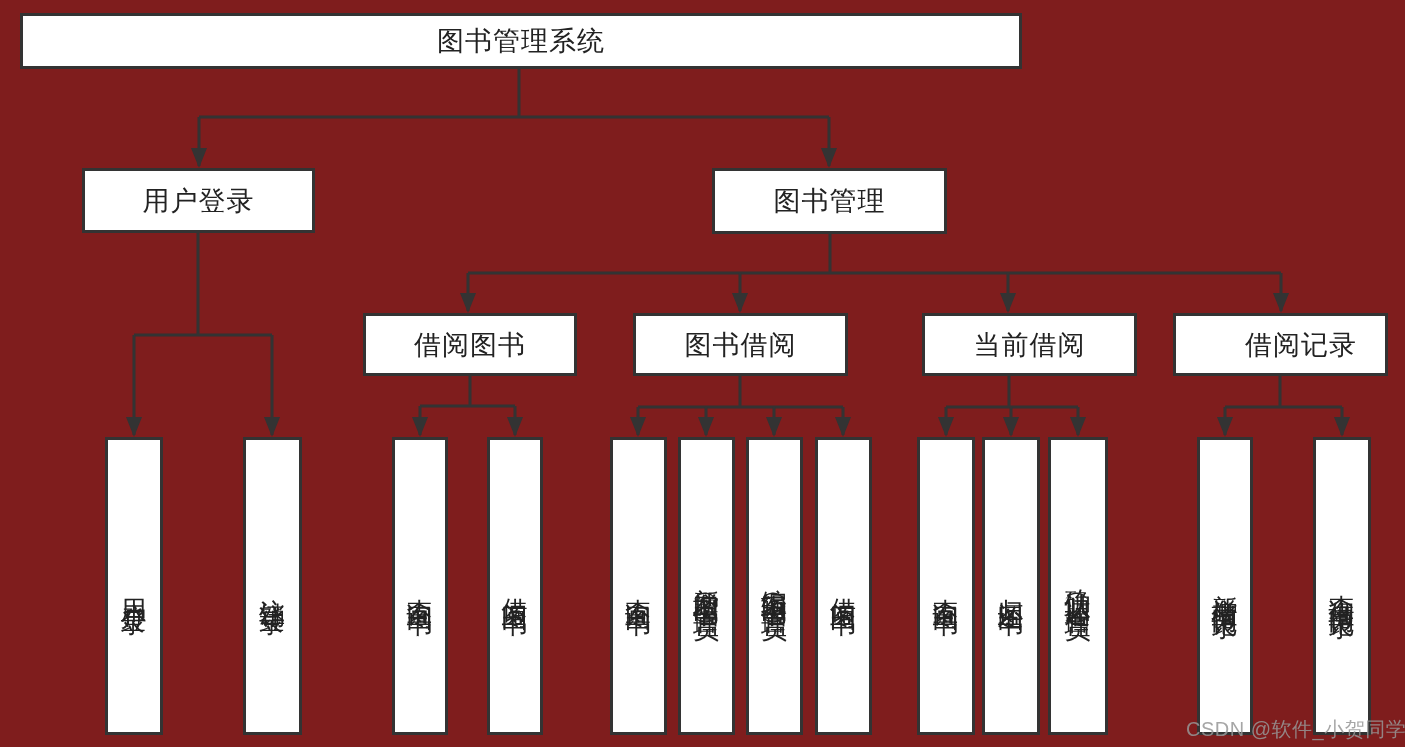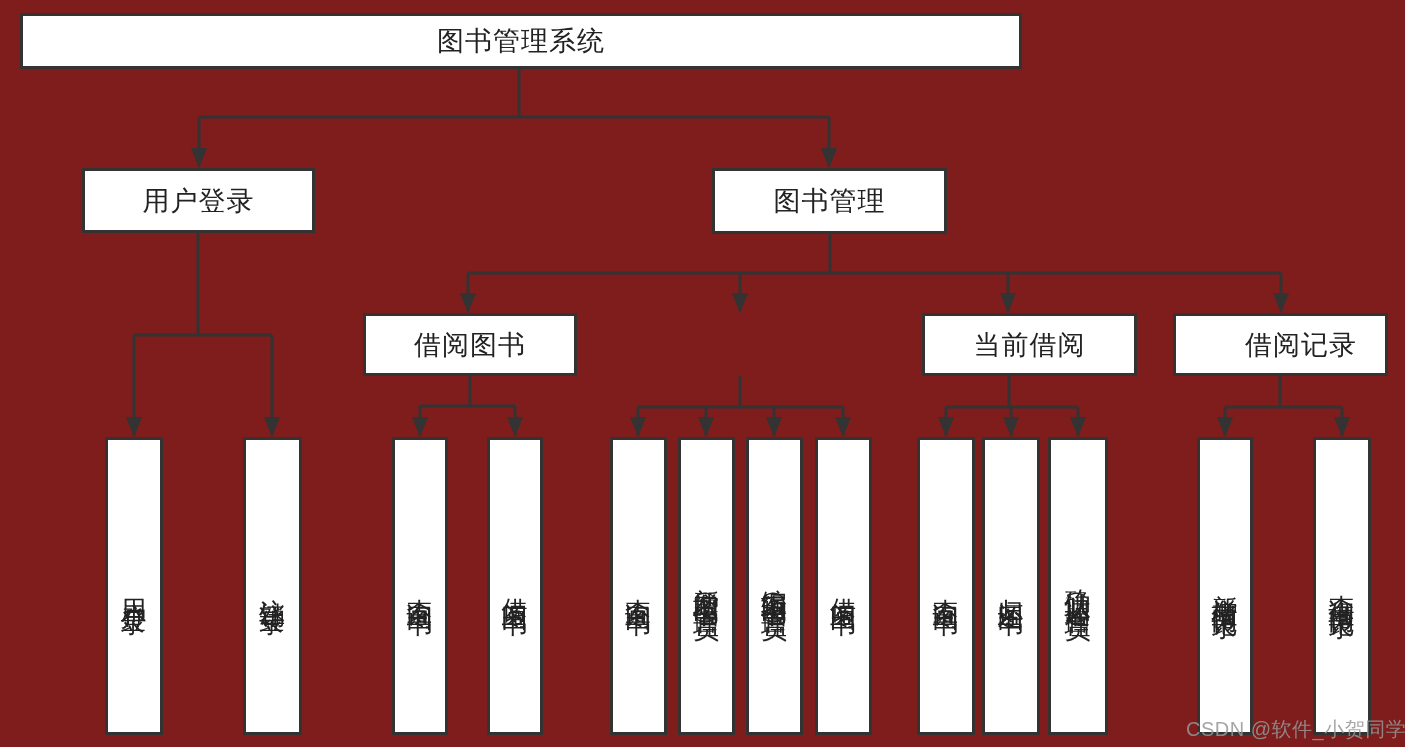"图书借阅" div.node { html: none -> <div>图书借阅</div> }
